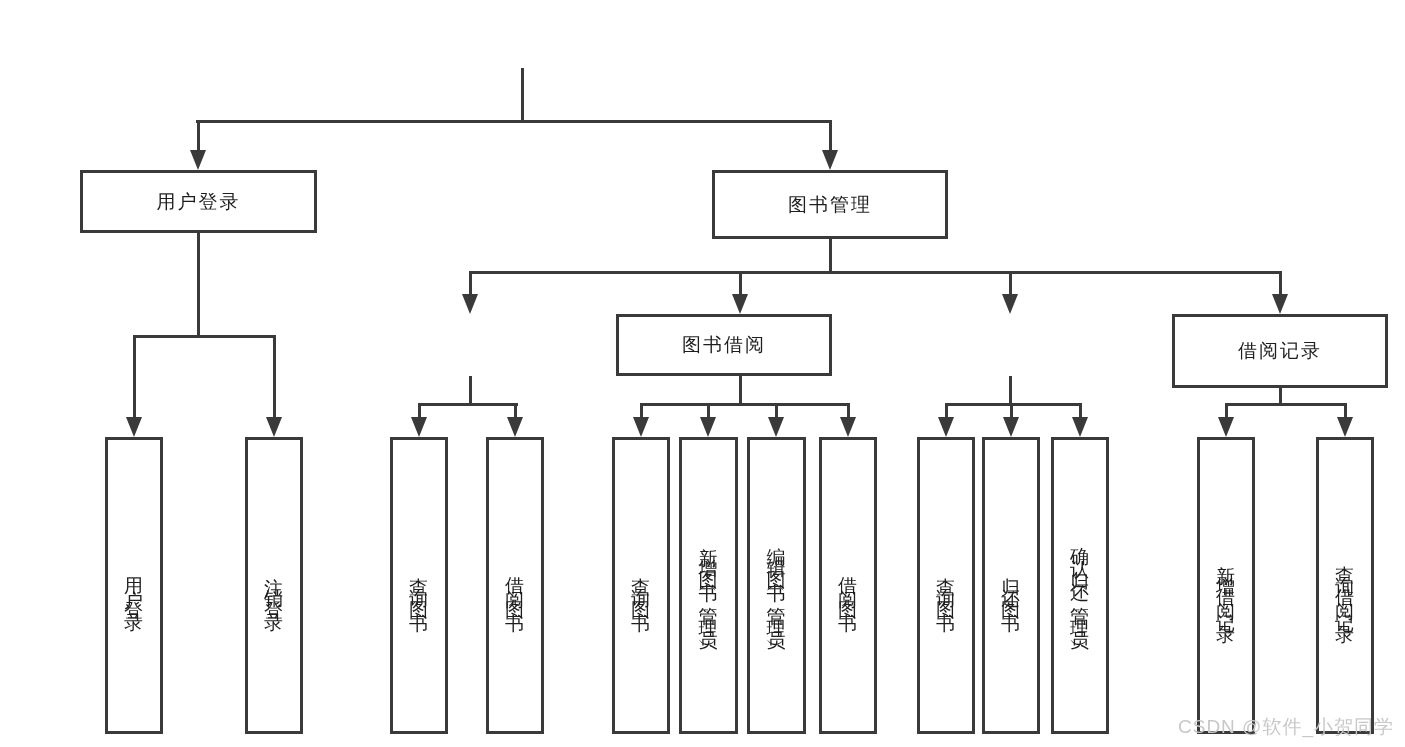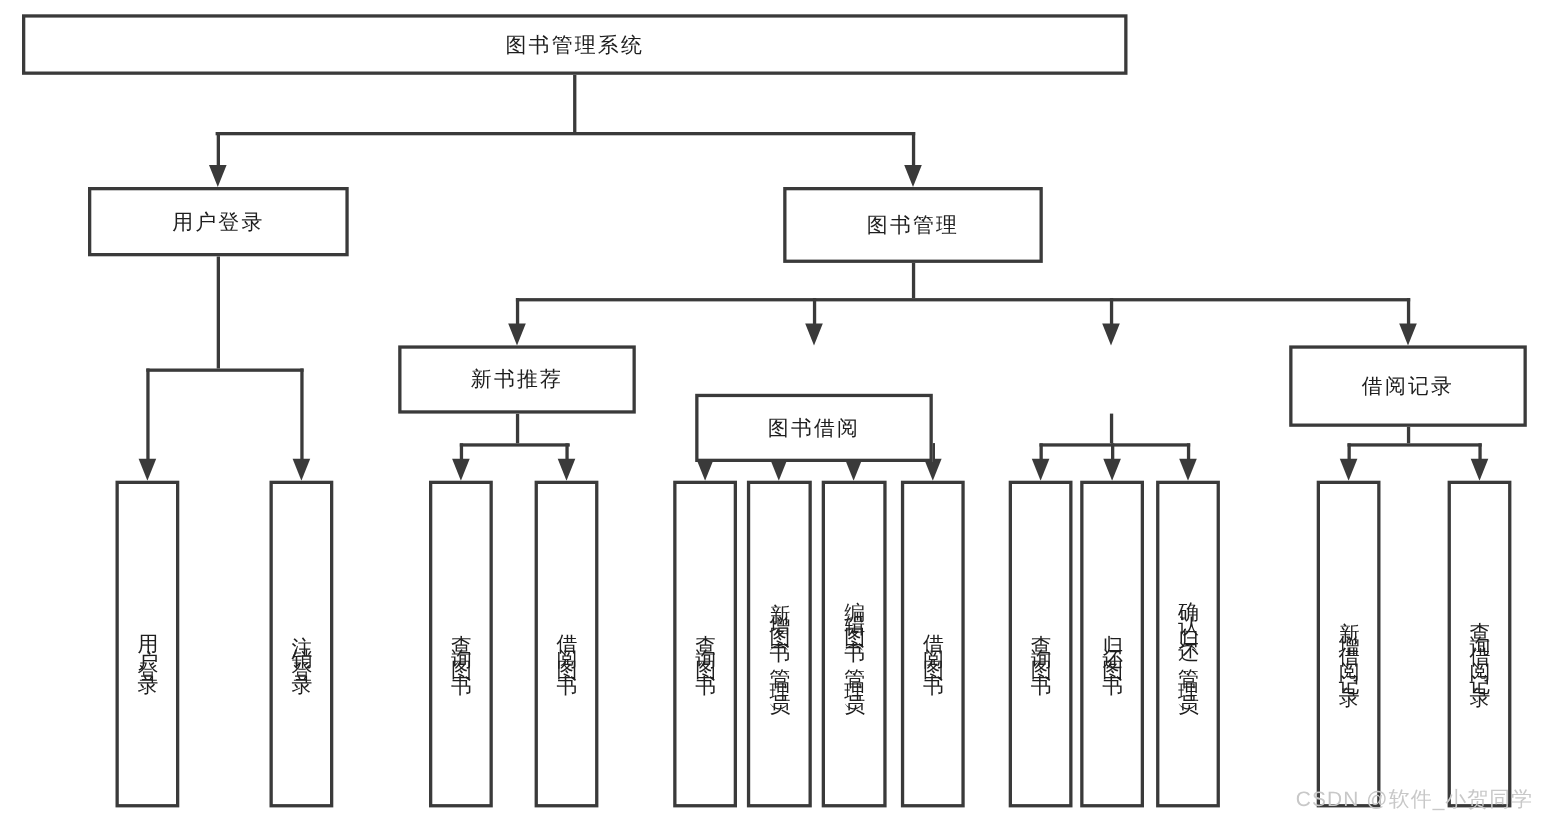"图书管理系统" div.node { html: <div> <span>图书管理系统</span> </div> -> none }
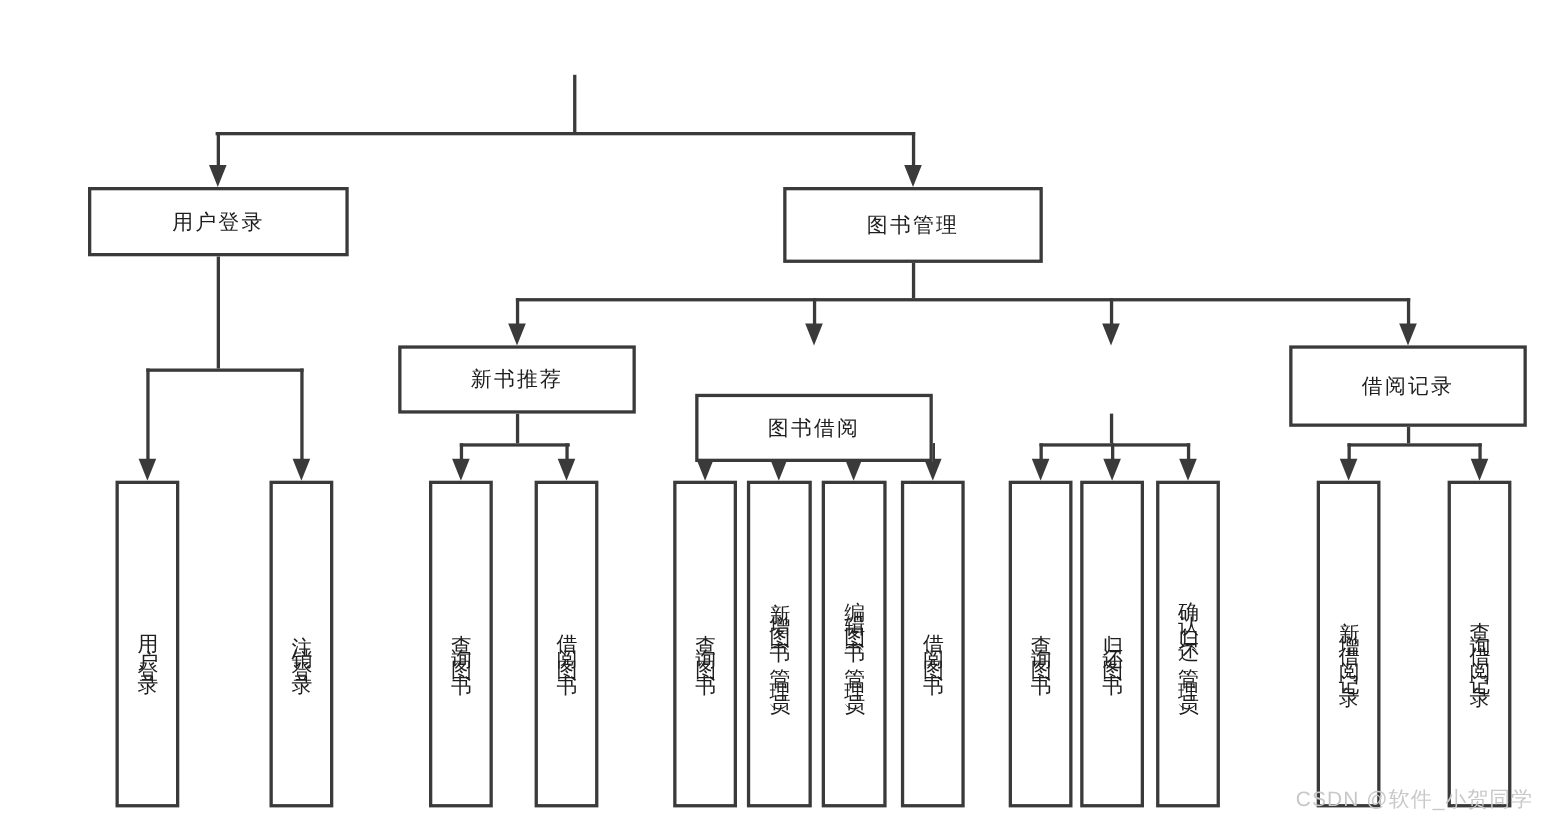"新书推荐" div.node { html: <div> <span>新书推荐</span> </div> -> none }
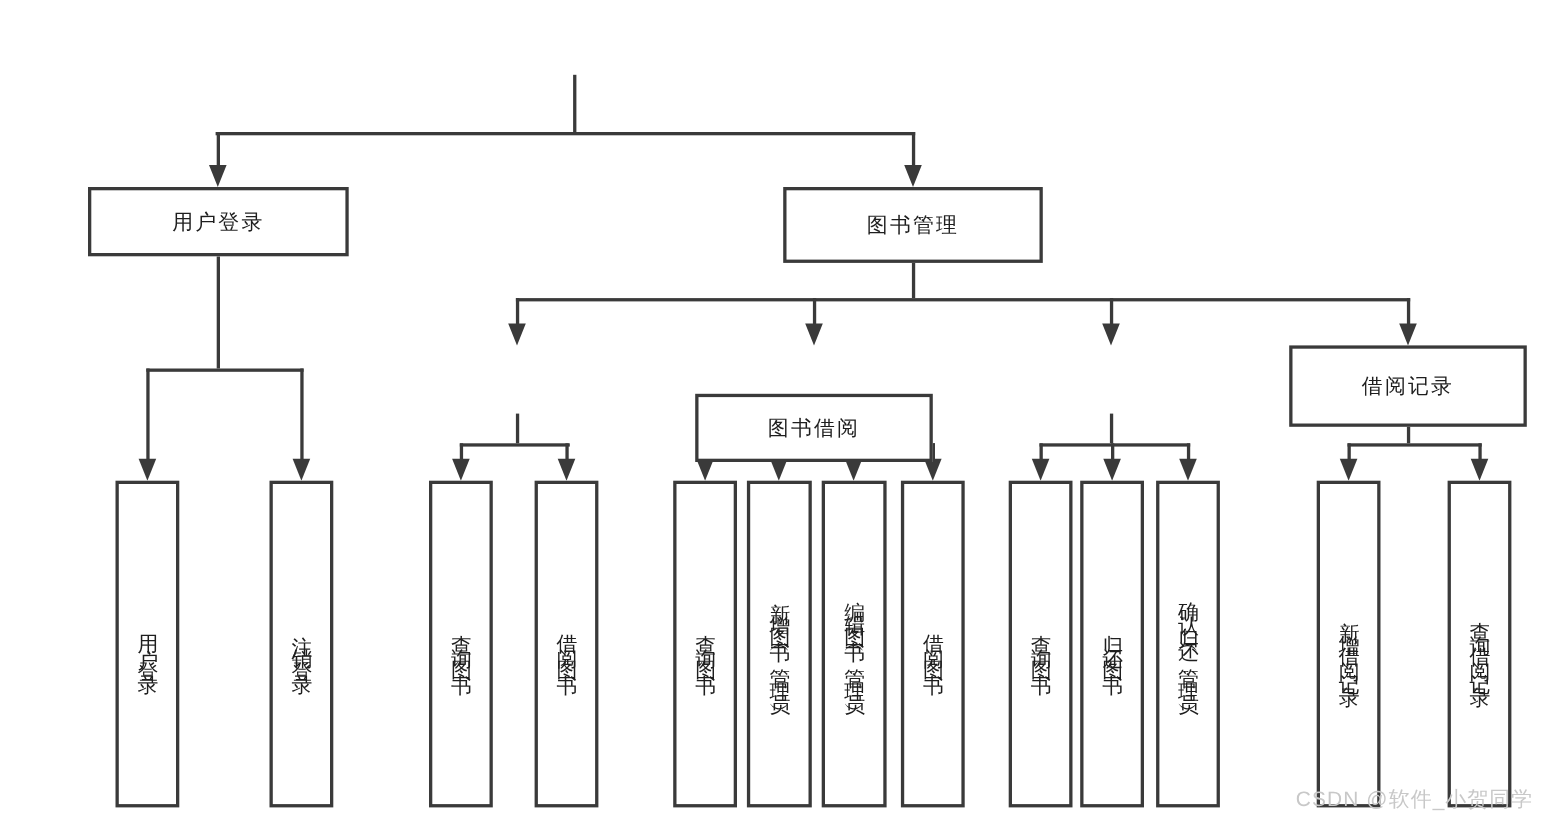"图书借阅" div.node { left: 632px -> 616px; margin-top: 44px -> none }
